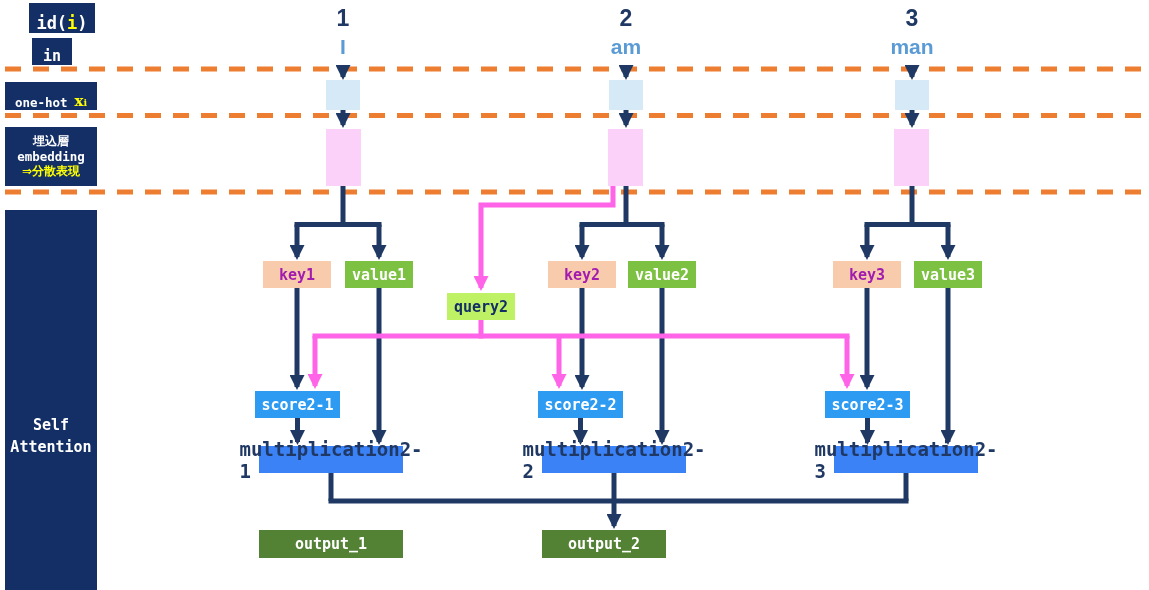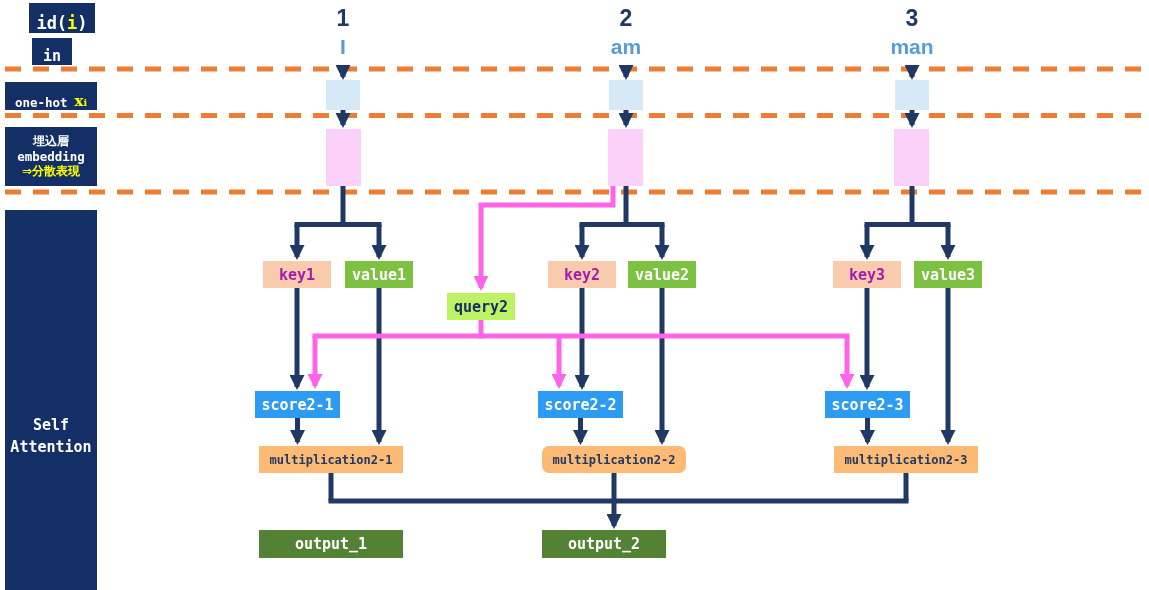"multiplication2-1" .mult-box { background: #fdba74 -> #3b82f6; font-size: 12px -> 19px }
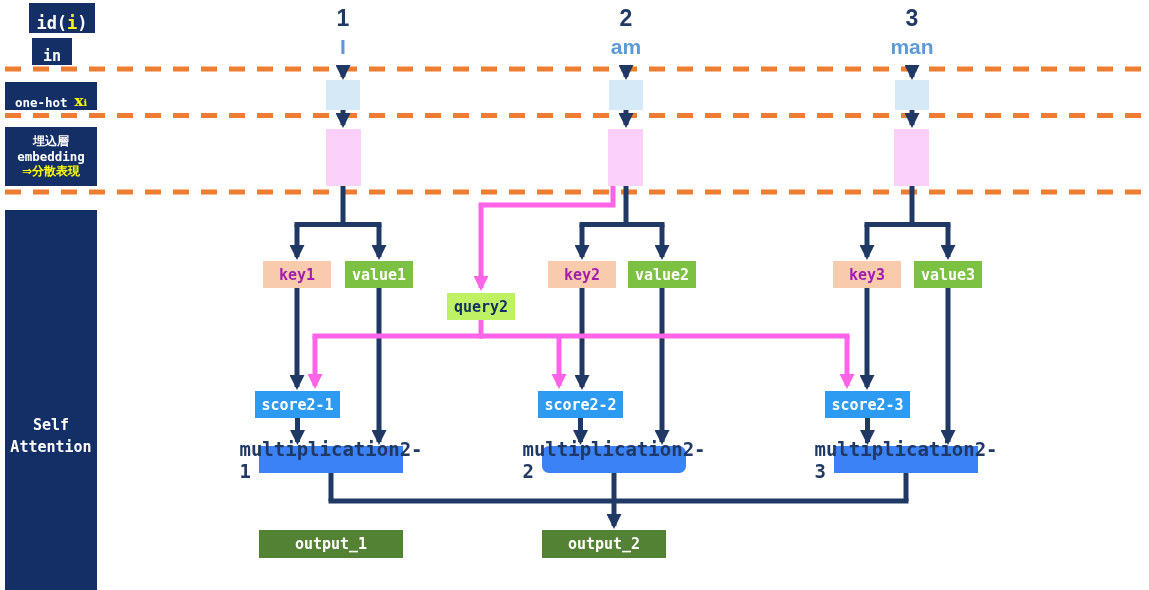"multiplication2-2" div.abs { border-radius: 7px -> none }
